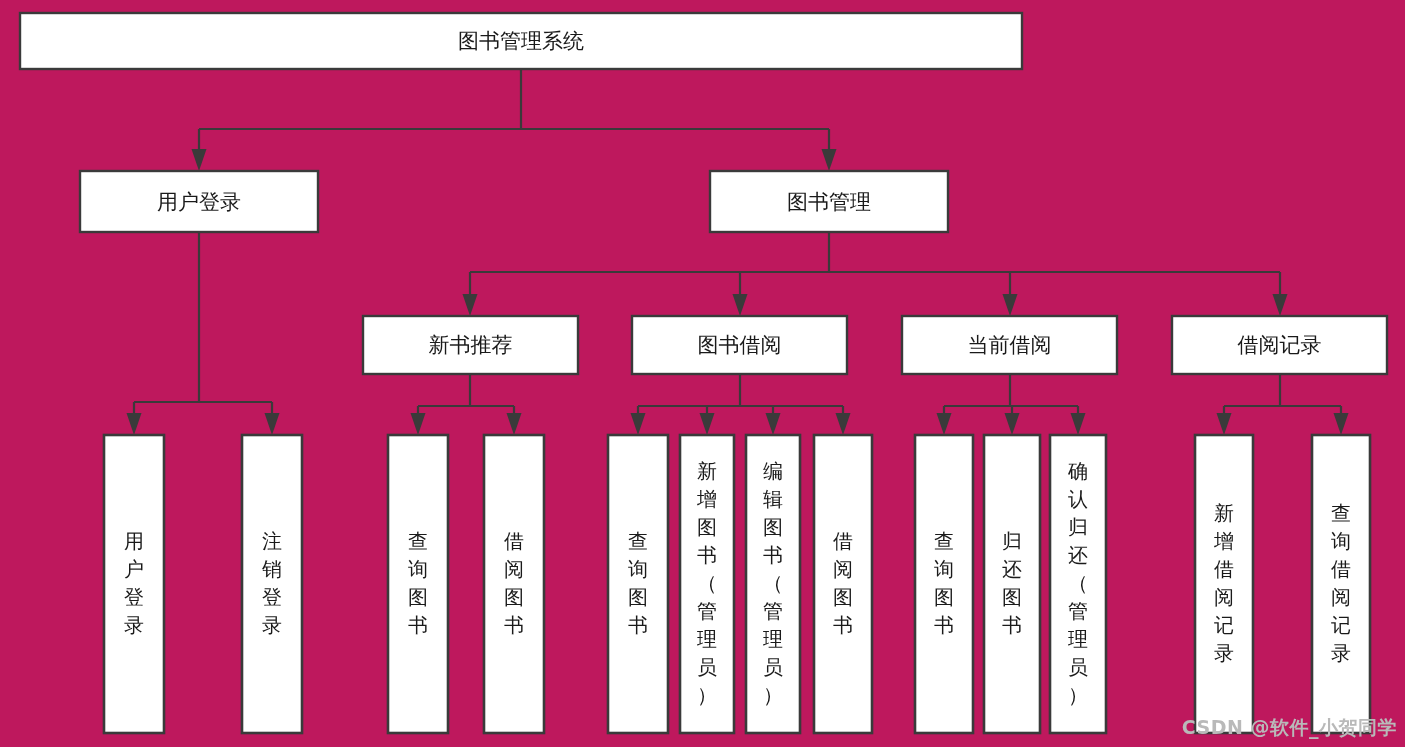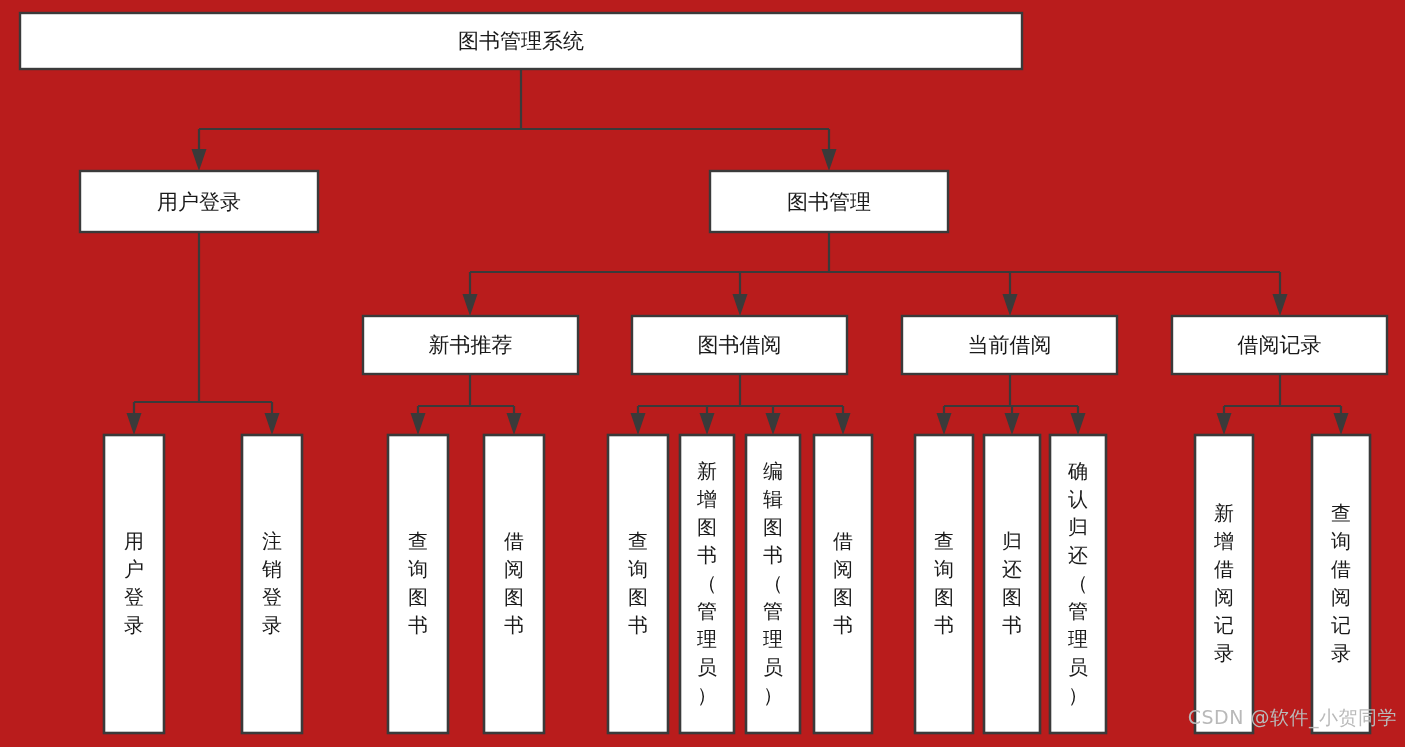"图书管理系统" #diagram-root { background: #b91c1c -> #be185d }
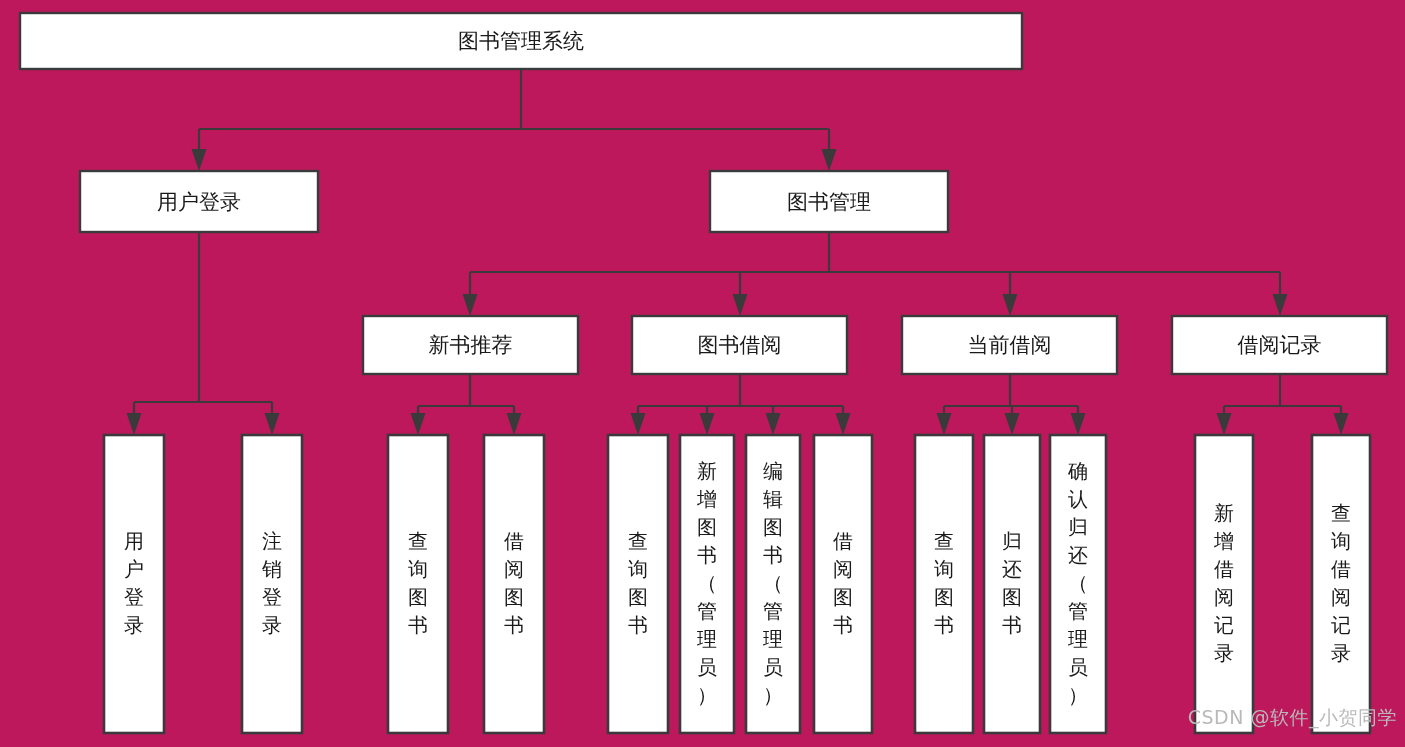"CSDN @软件_小贺同学" .watermark-text { bottom: 16px -> 6px; font-weight: none -> bold }
